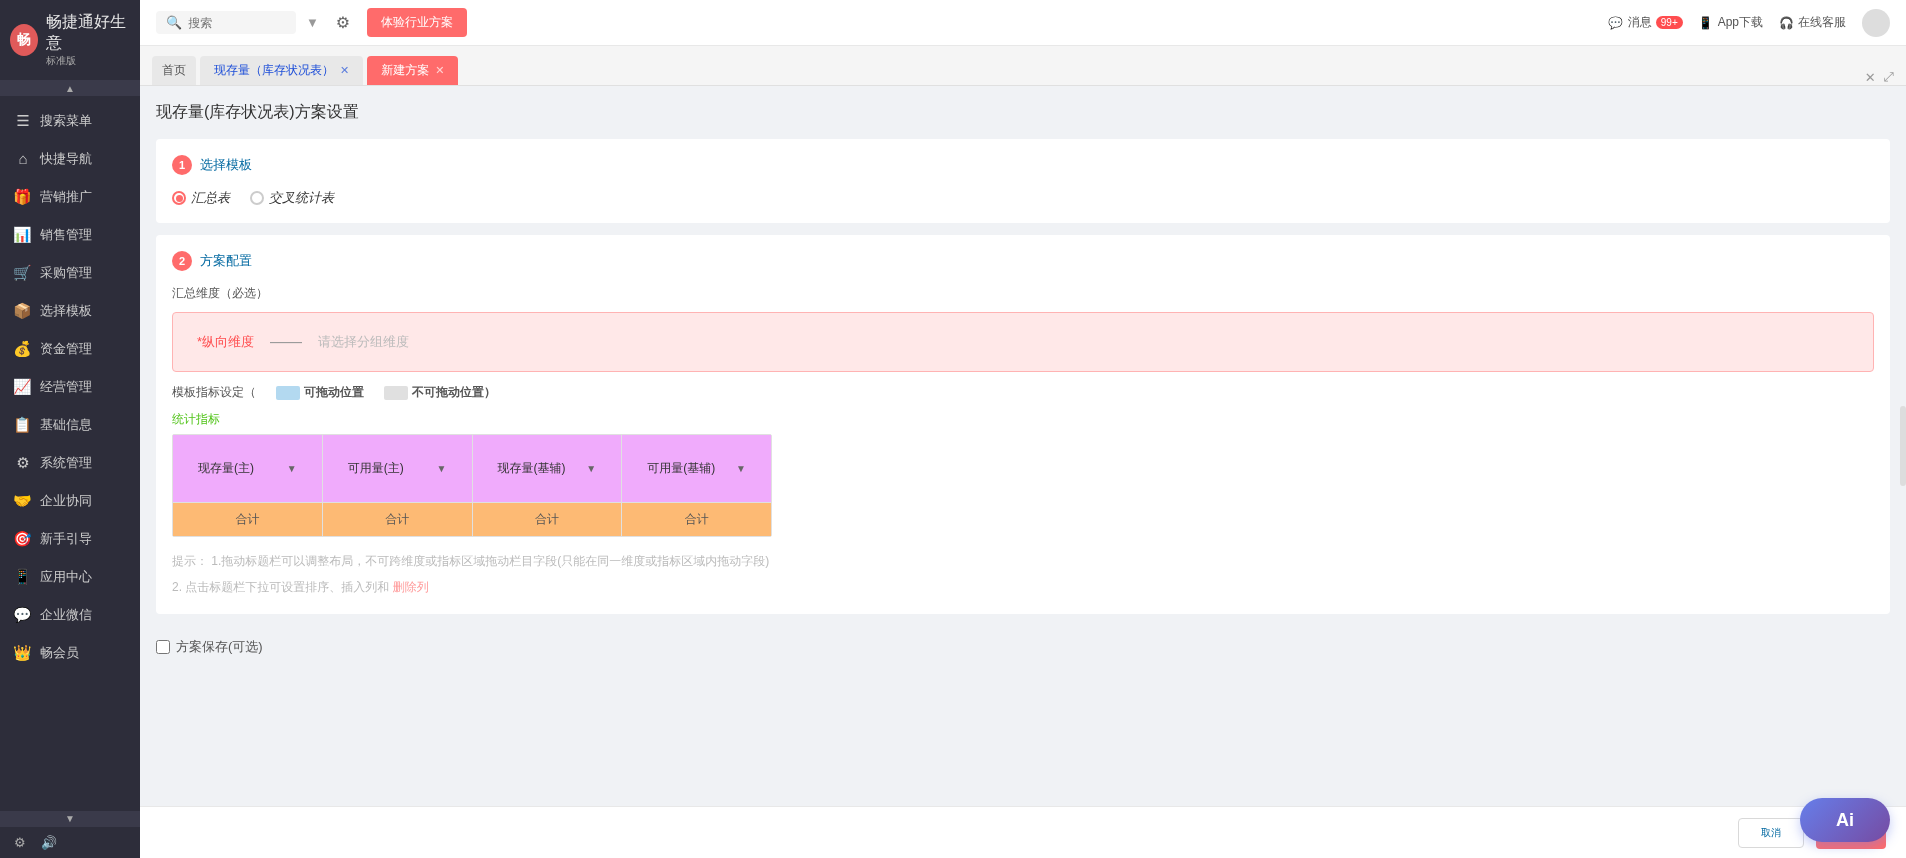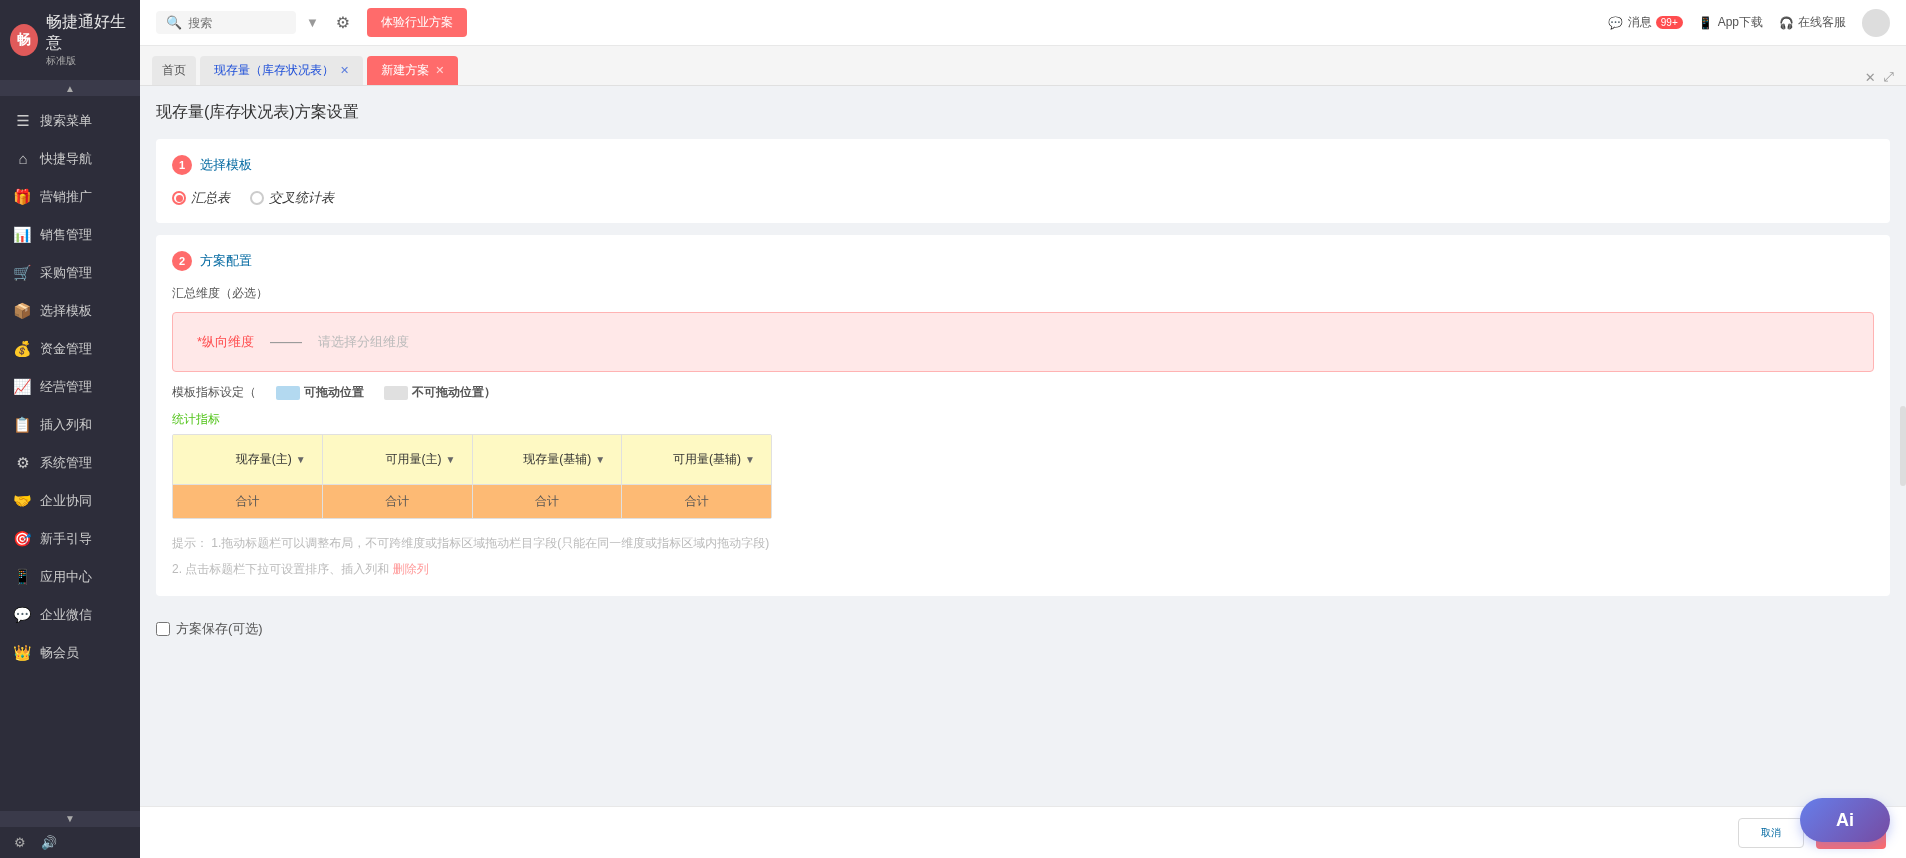"插入列和" span { text: 插入列和 -> 基础信息 }
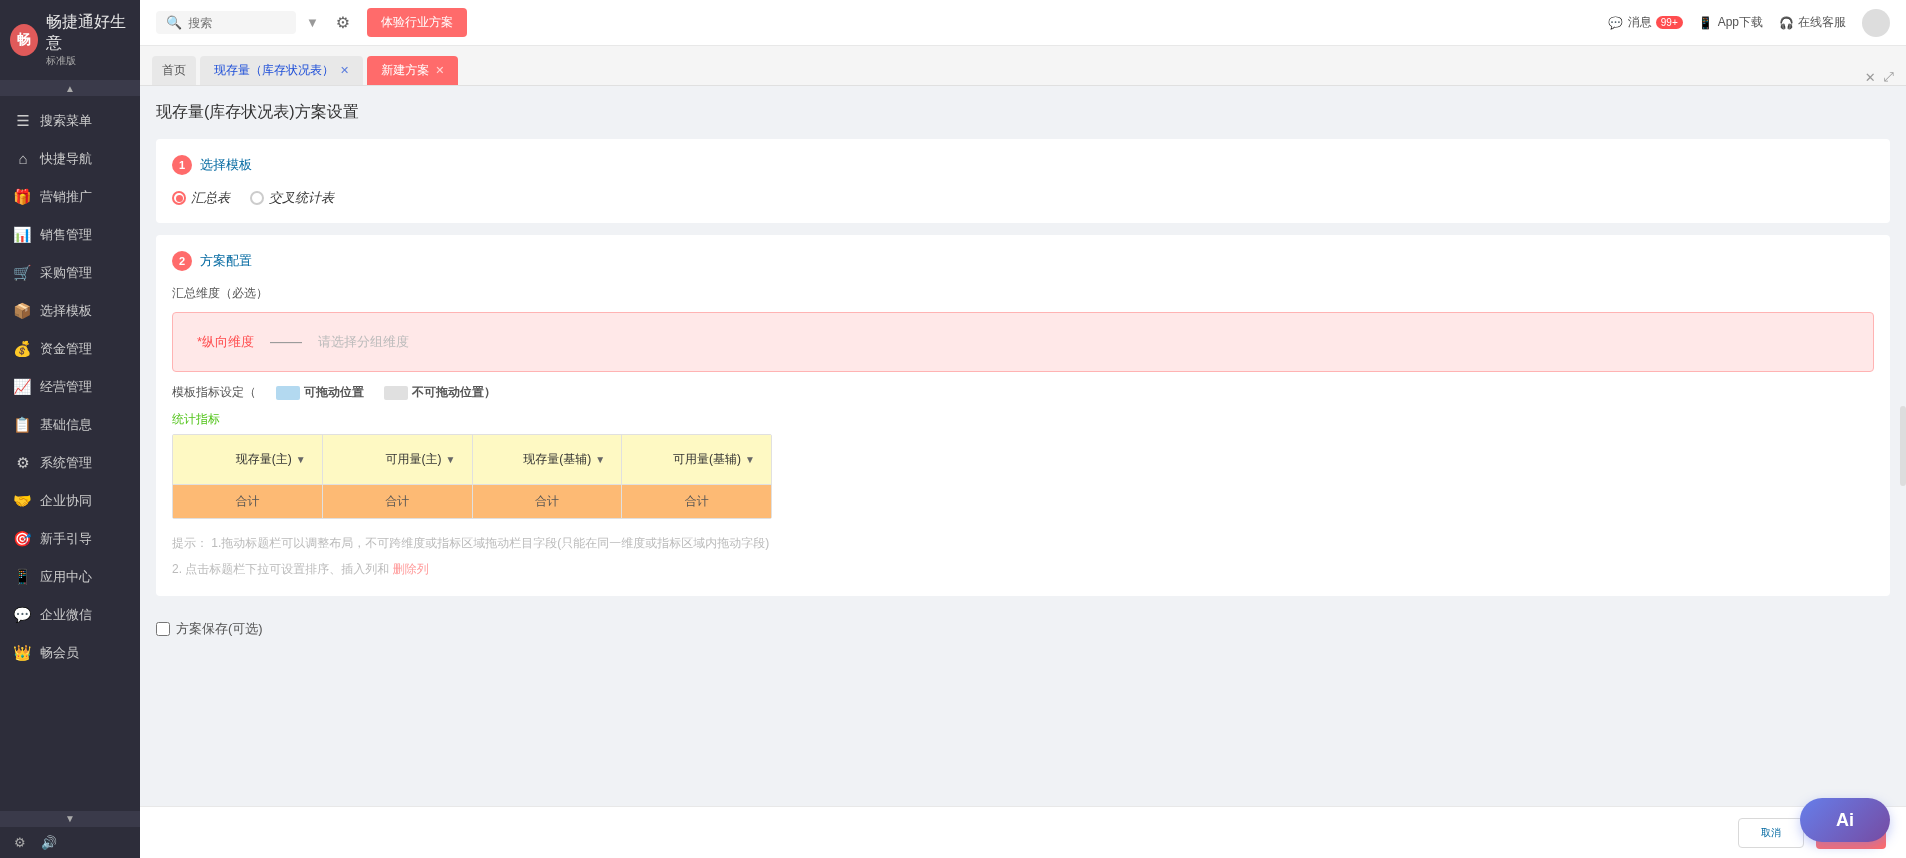"现存量(主)" .stat-col-header { background: #fef9c3 -> #f0abfc; justify-content: flex-end -> space-between; padding: 16px -> 25px }
